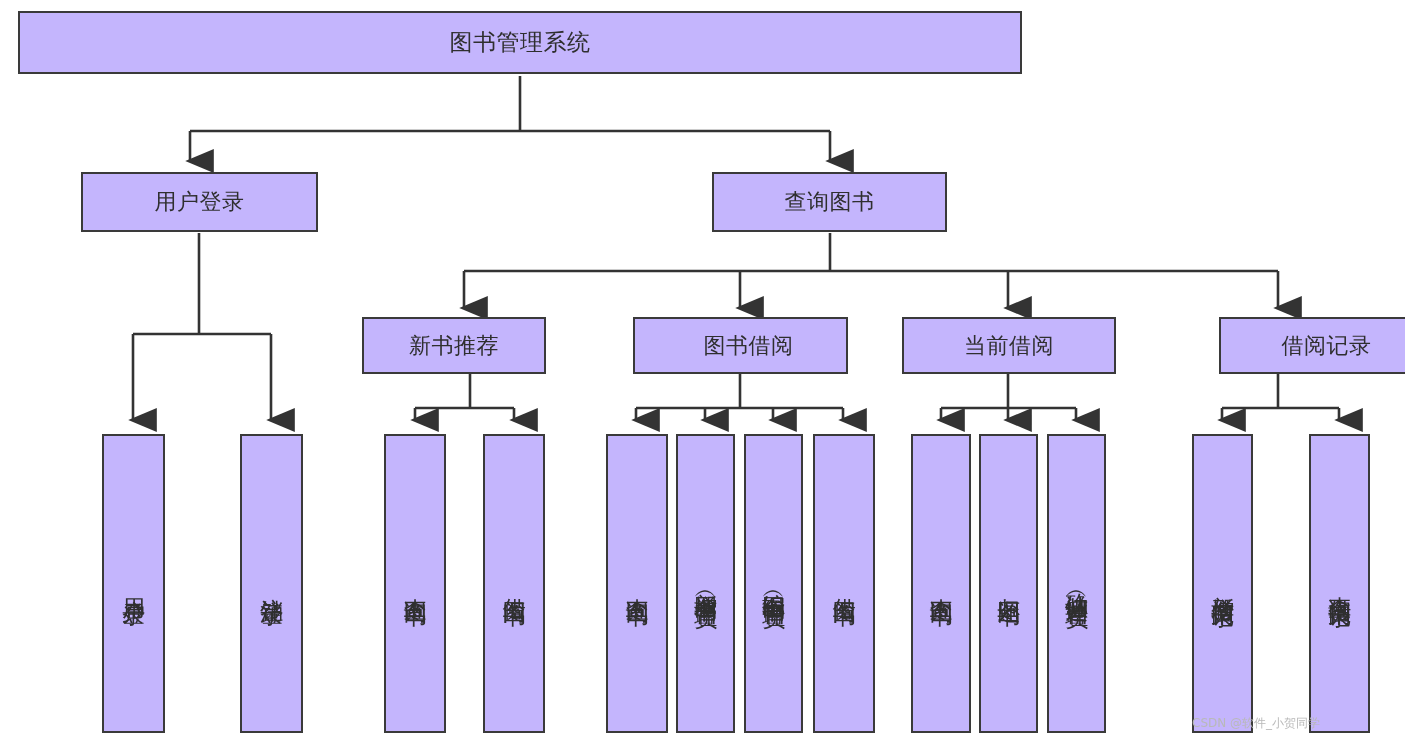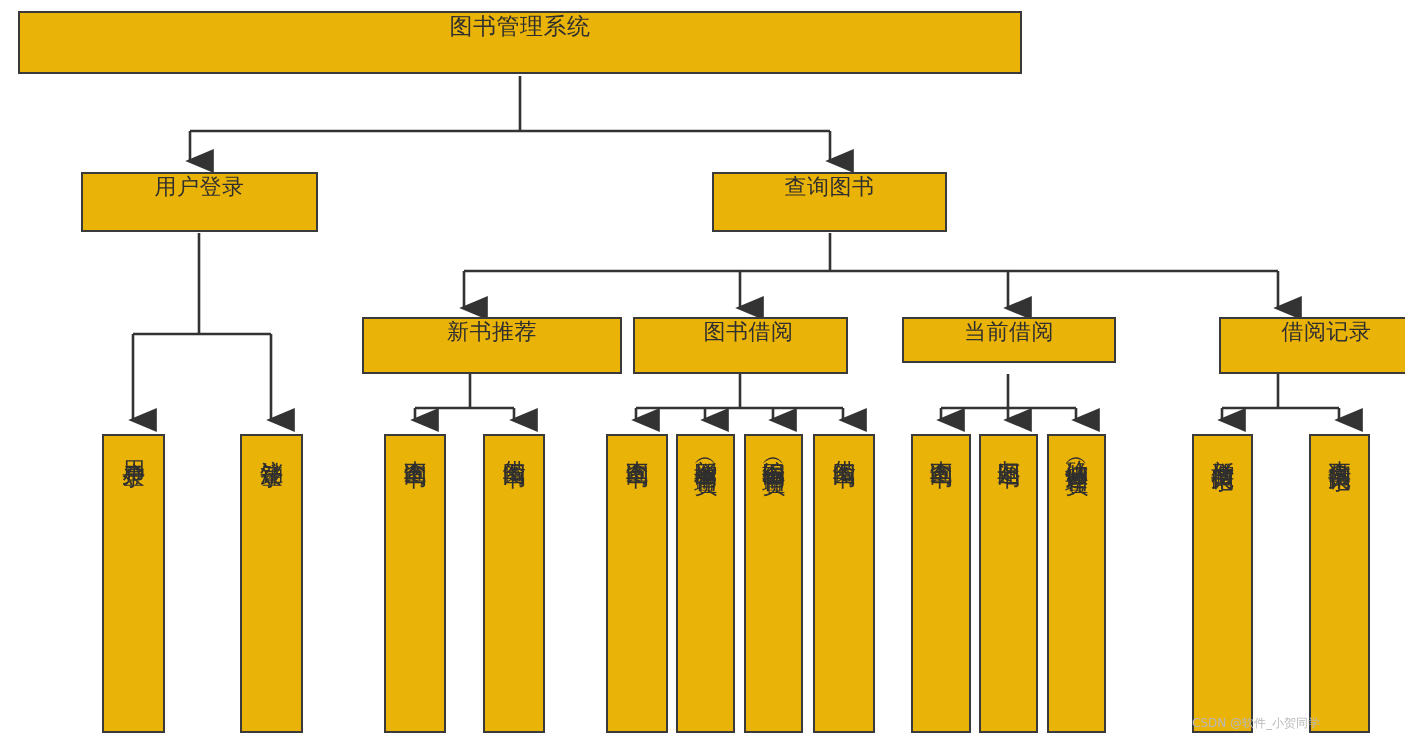"图书管理系统" .node { align-items: flex-start -> center; background: #eab308 -> #c4b5fd }
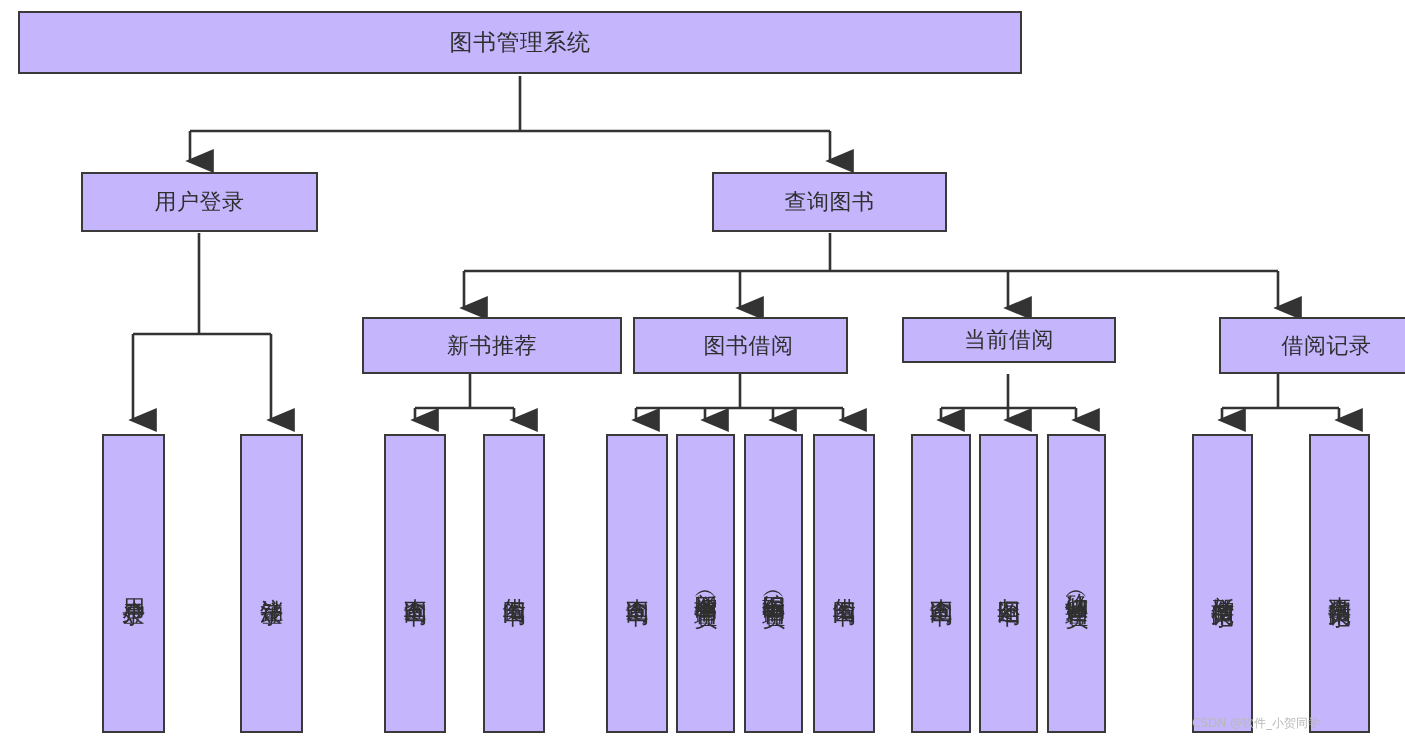"新书推荐" div.node { width: 260px -> 184px }
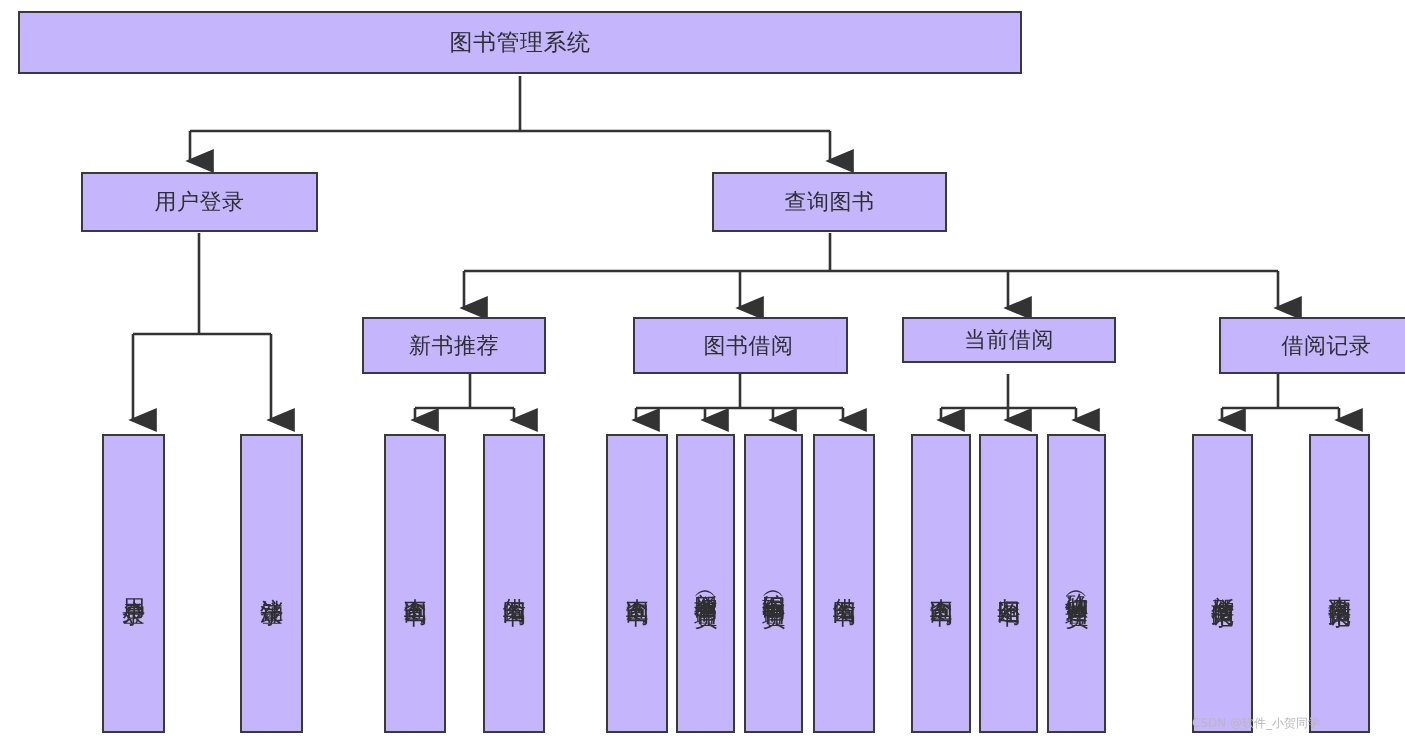"当前借阅" div.node { height: 46px -> 57px }
